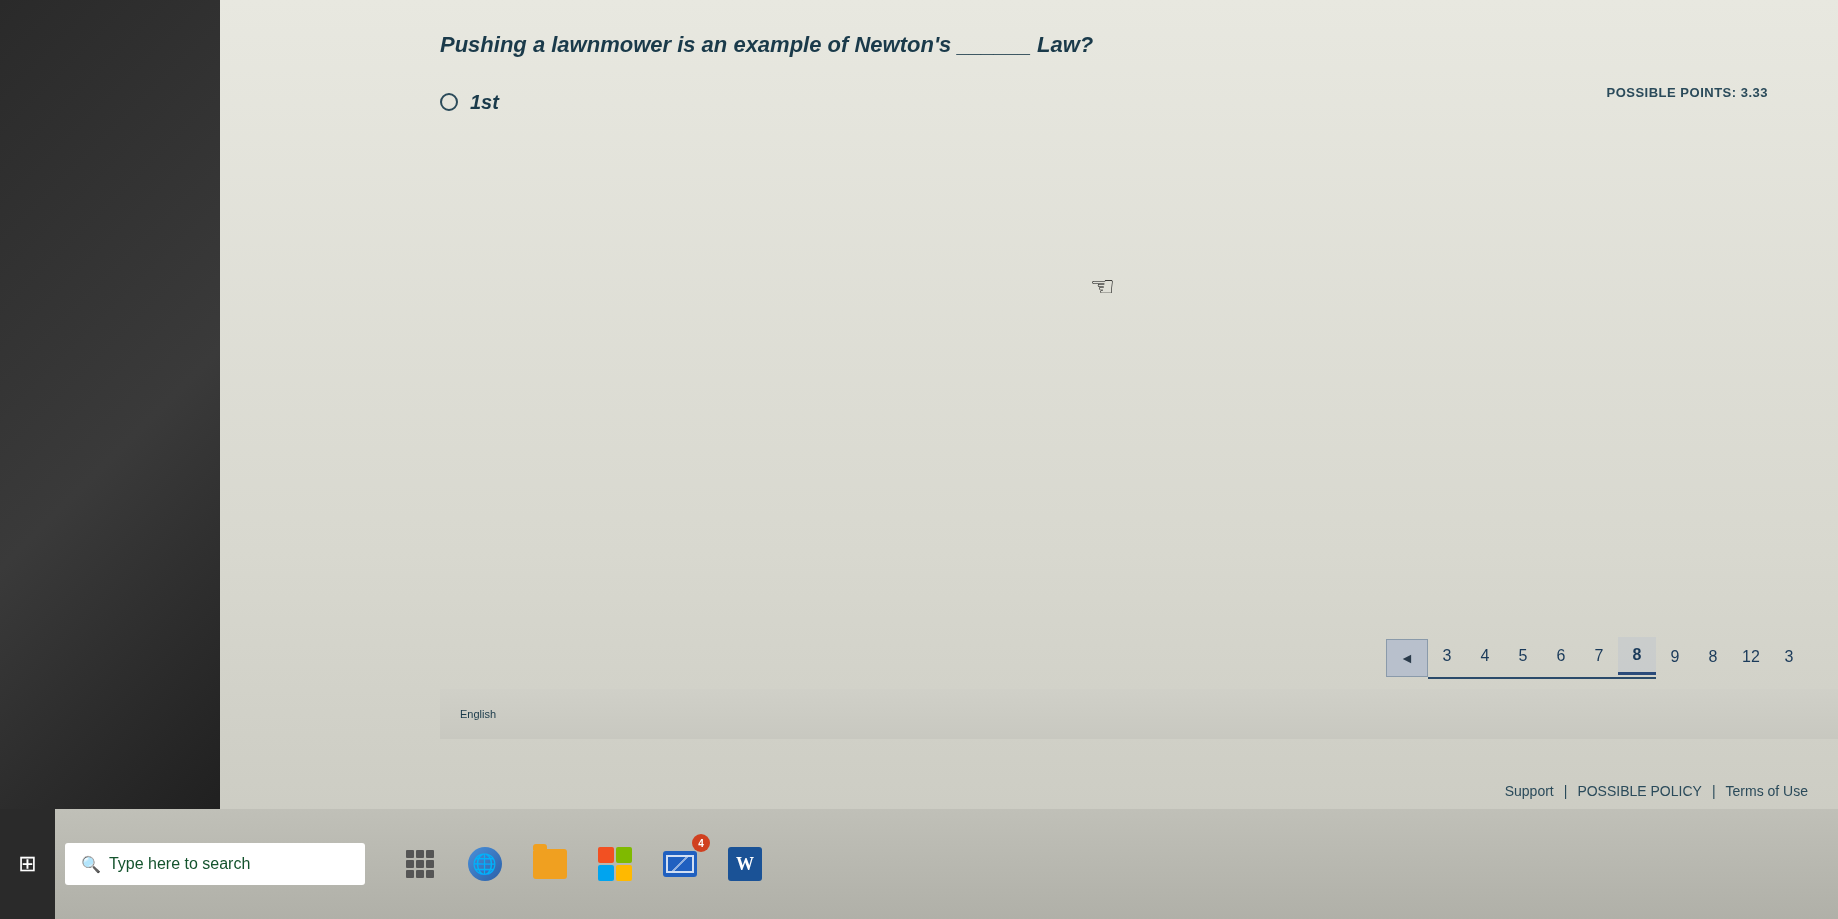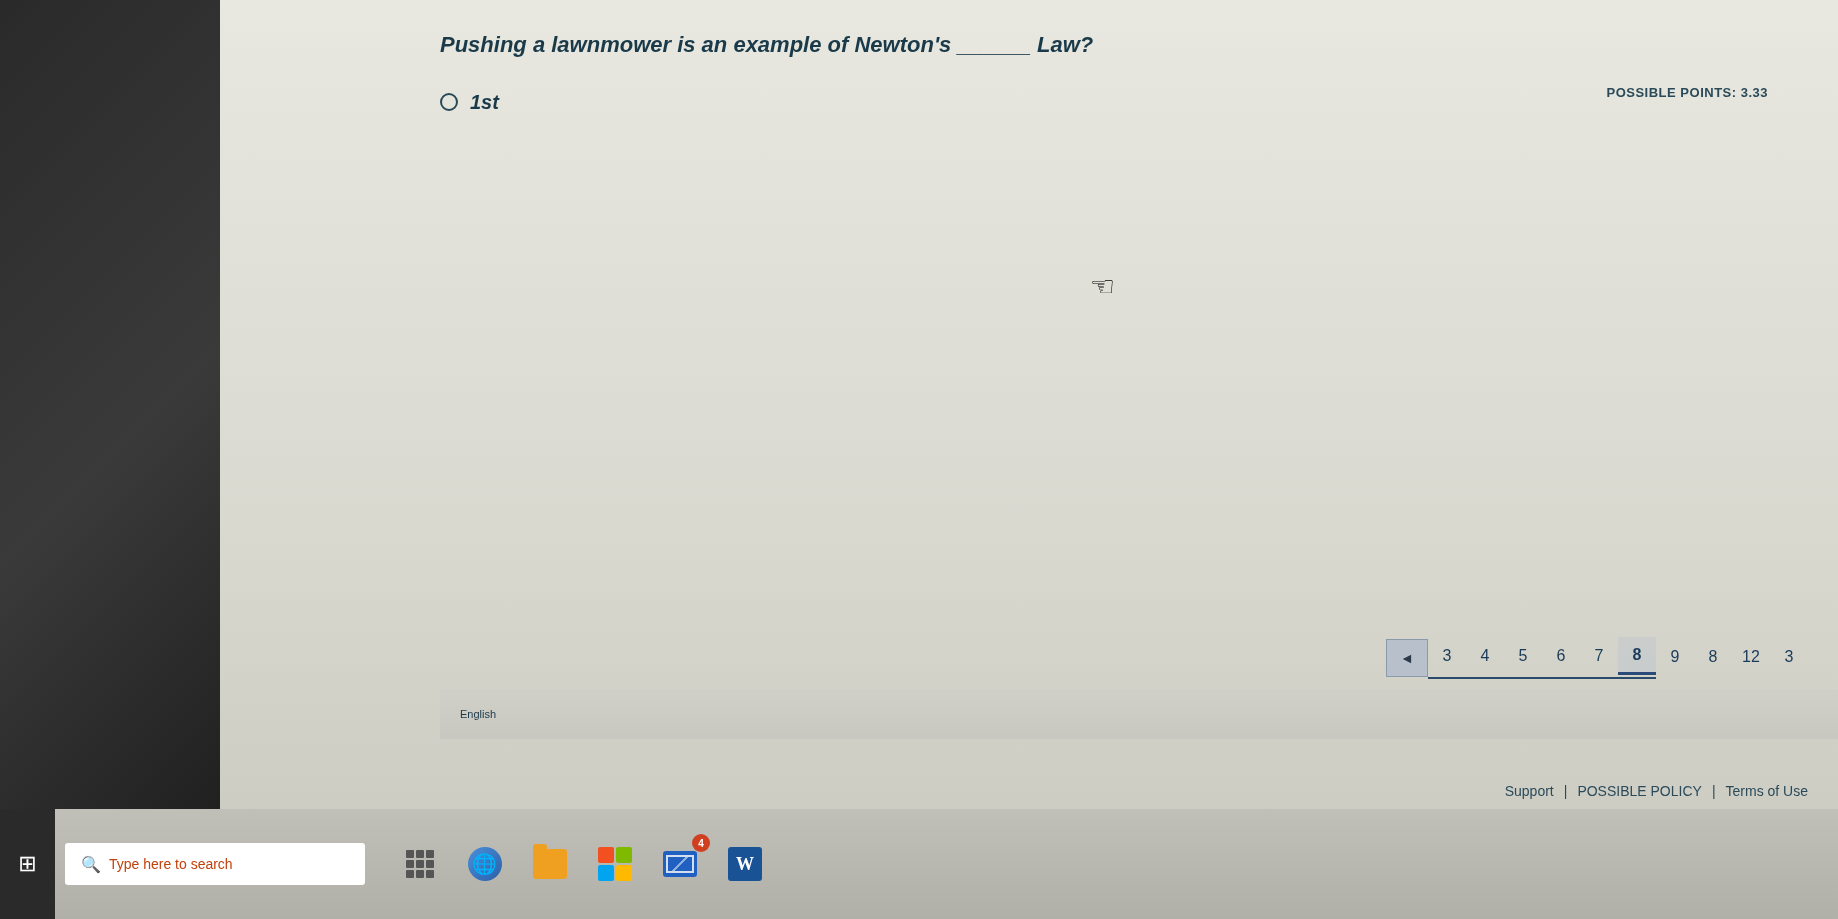"Type here to search" .search-placeholder { color: #c2410c -> #14532d; font-size: 14px -> 16px }
